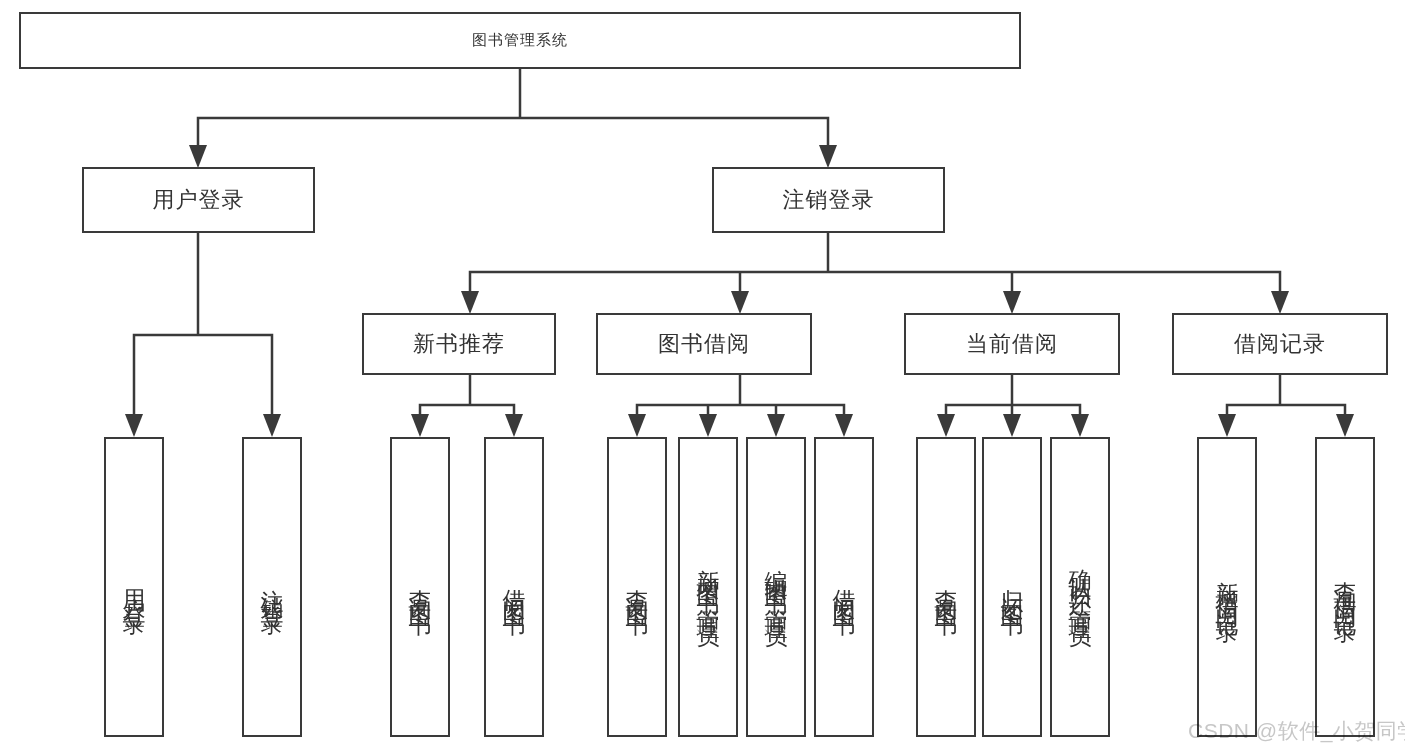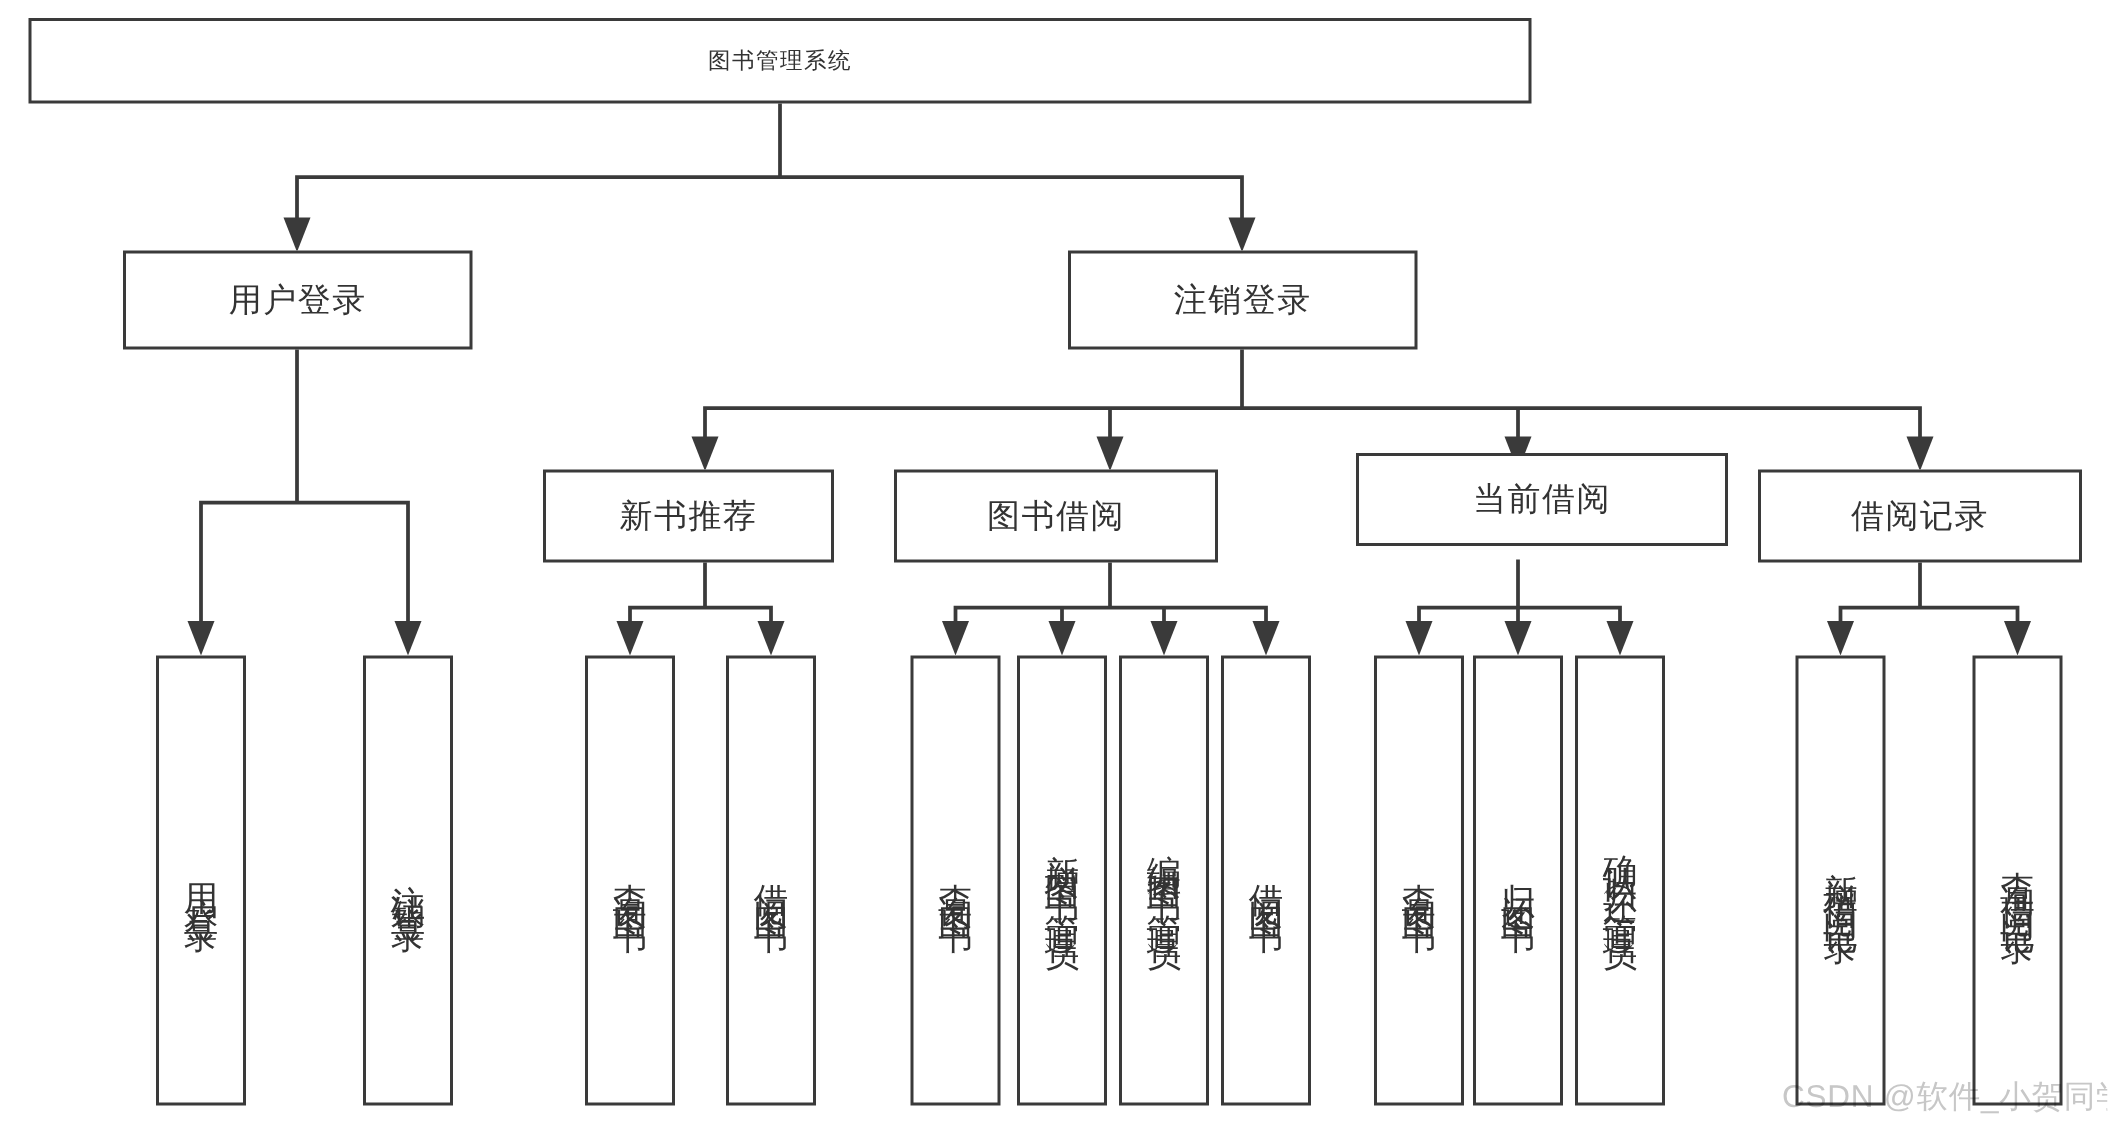"当前借阅" div.box { top: 302px -> 313px; width: 248px -> 216px }
